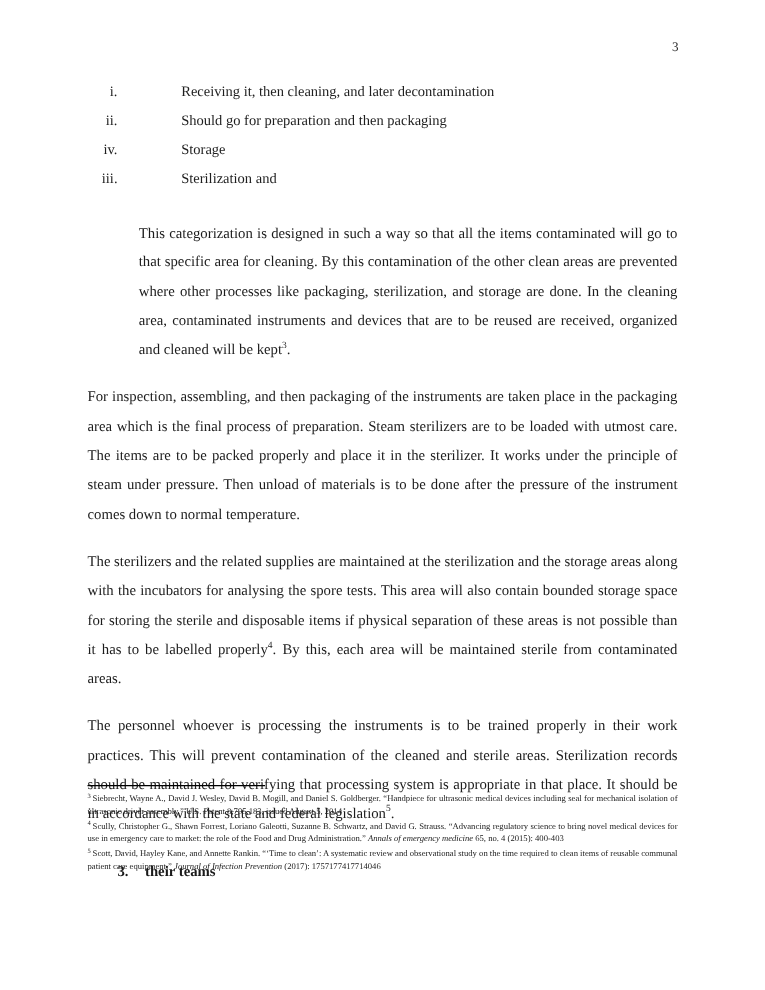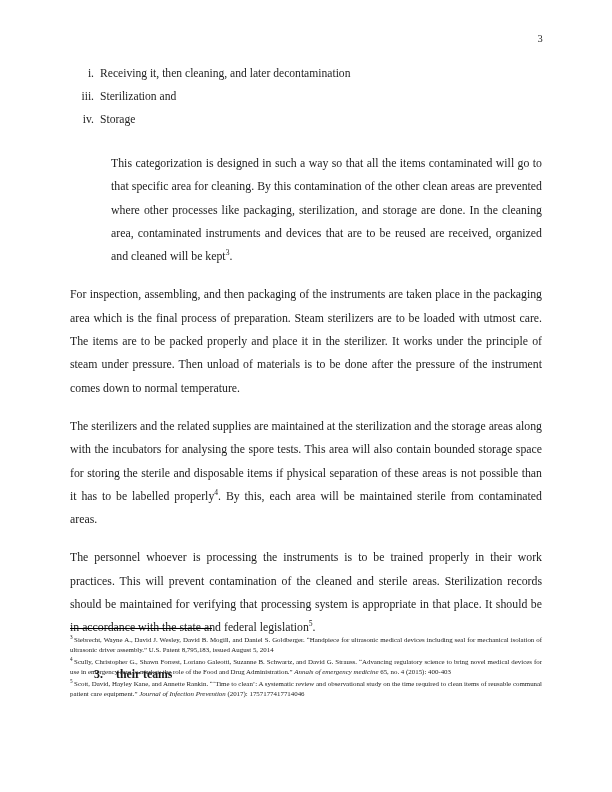"Receiving it, then cleaning, and" .roman-text { margin-left: none -> 45px }
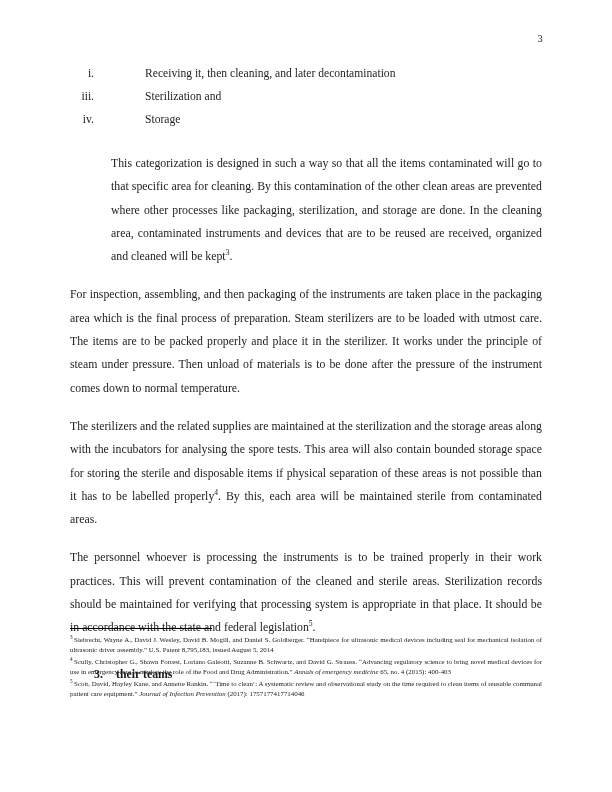"ii." li.roman-item { html: none -> <li> <span>ii.</span> <span>Should go for preparation and then packaging</span> </li> }
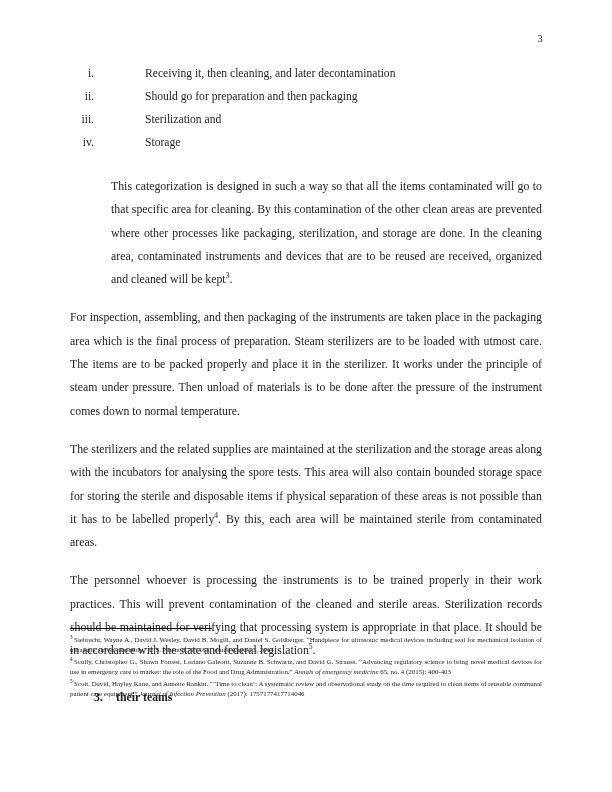"iii." li.roman-item { order: before "iv." -> after "iv." }
